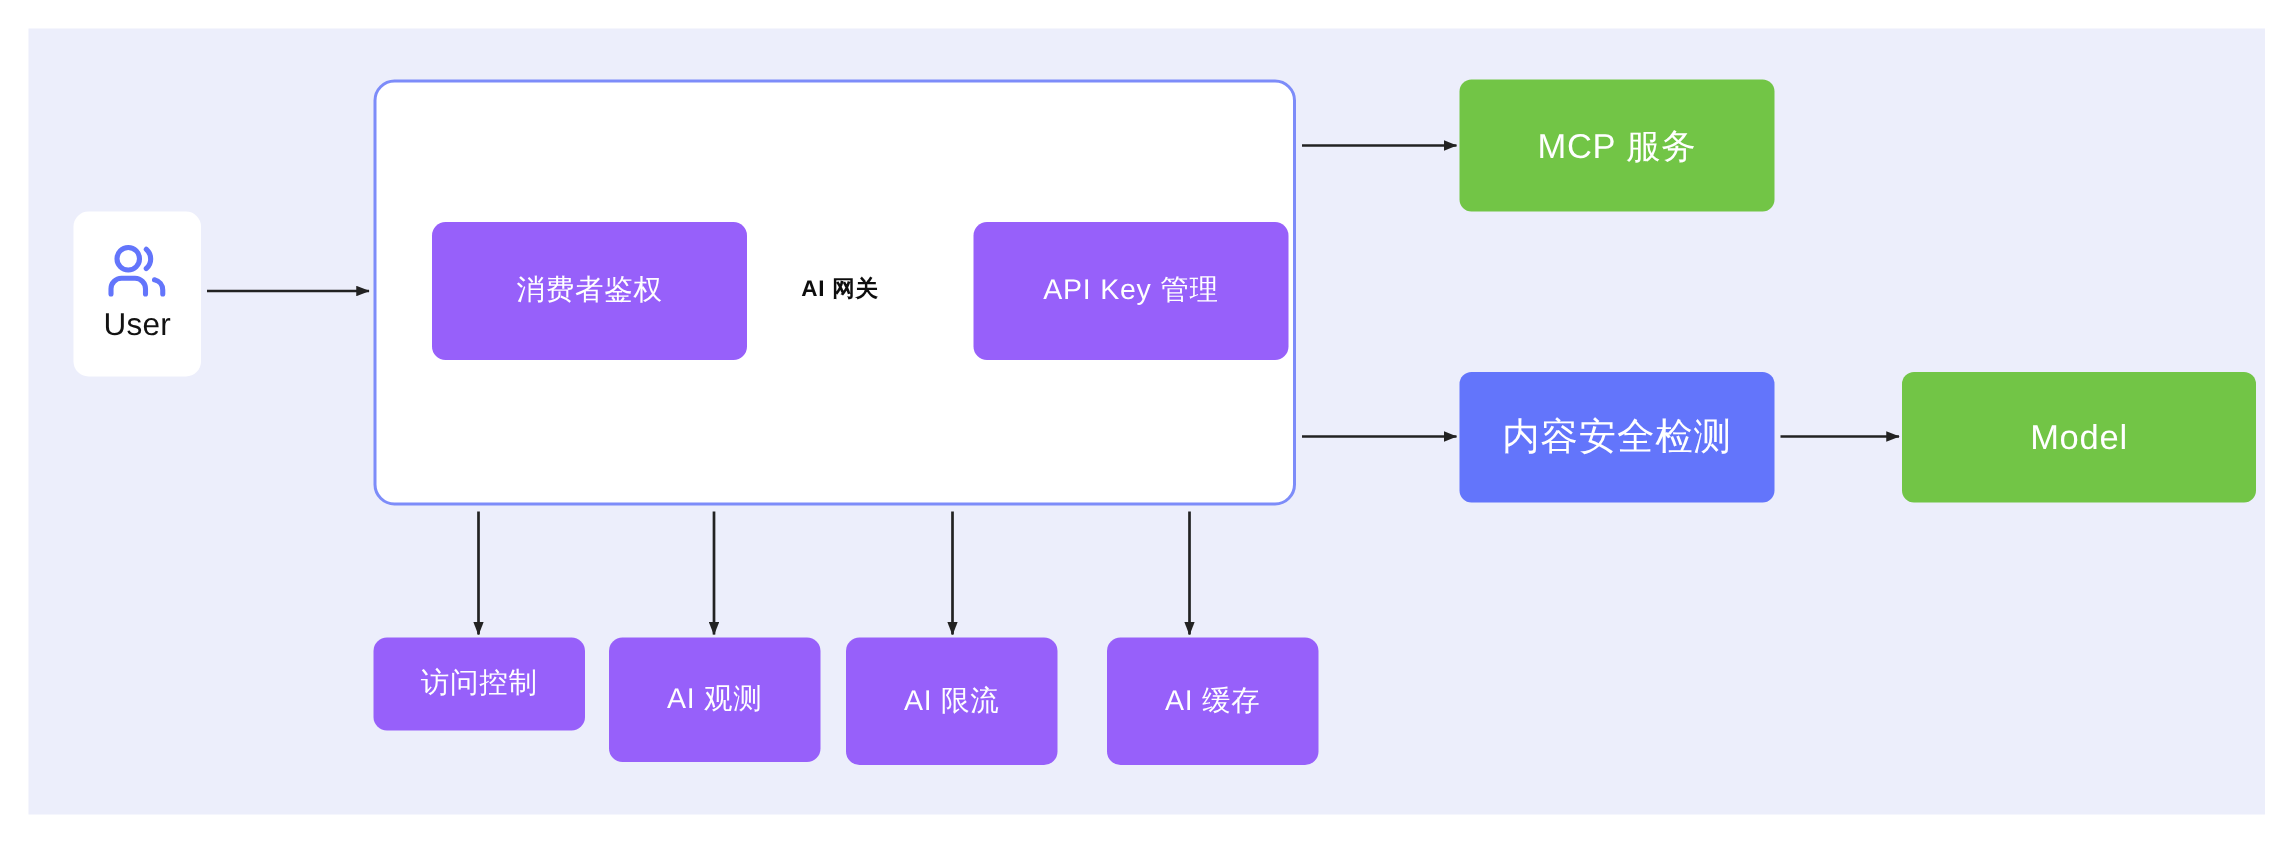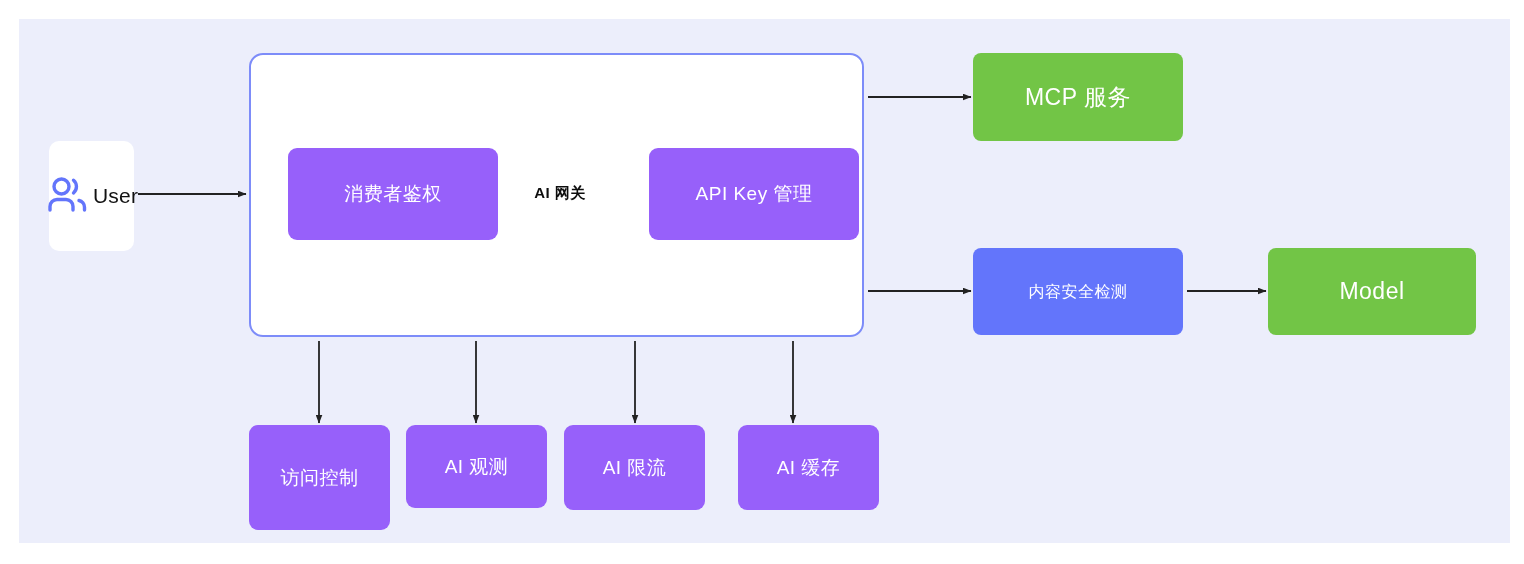"User" .user-node { flex-direction: row -> column }
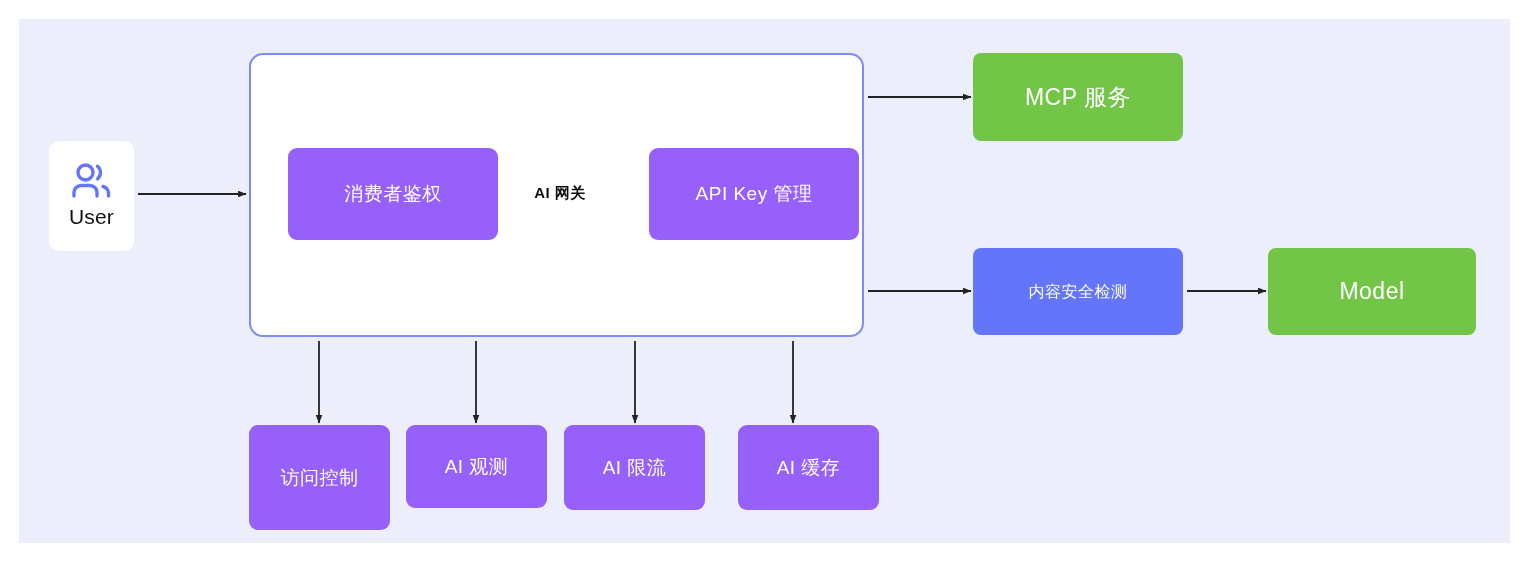"内容安全检测" .blue-node { font-size: 16px -> 25px }
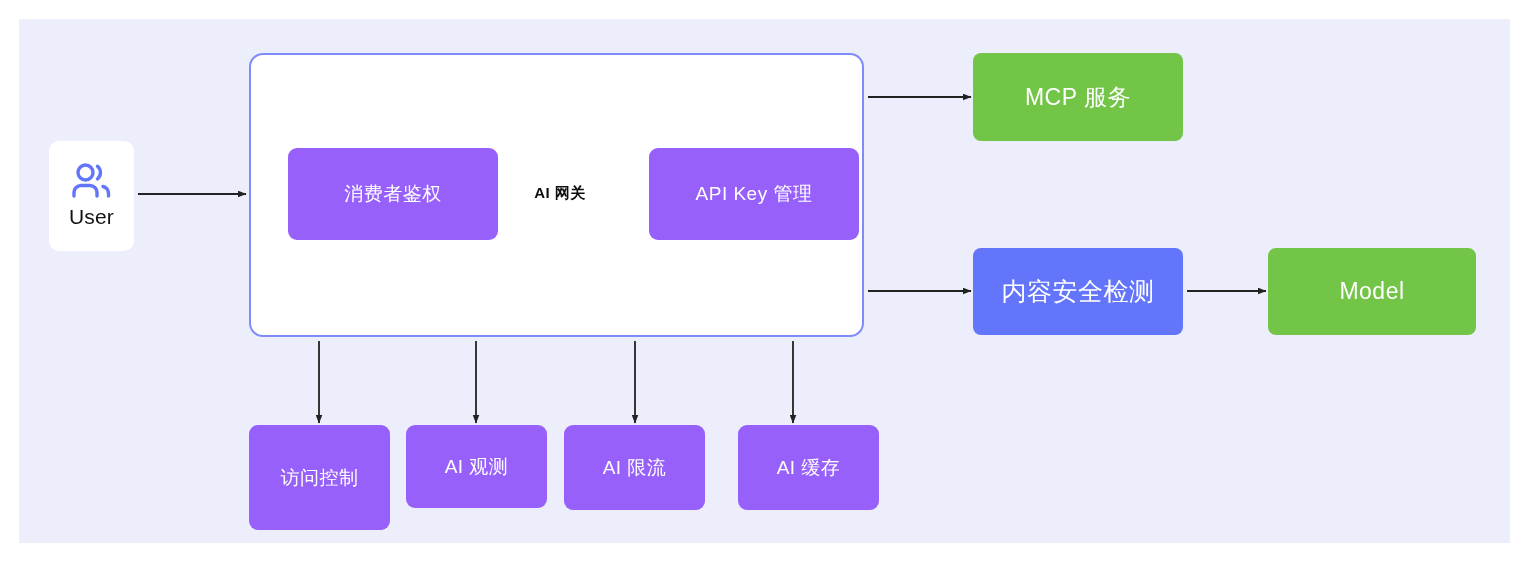"Model" .node-model { width: 208px -> 236px }
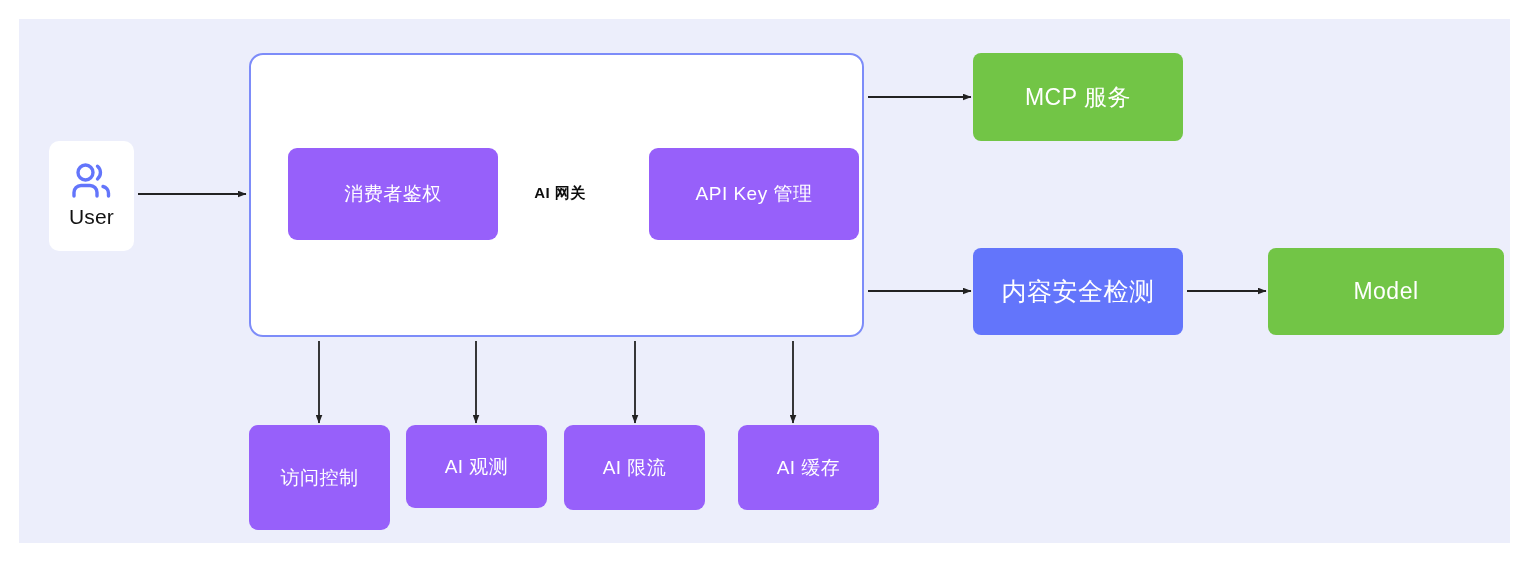"访问控制" .chip-access-control { height: 105px -> 62px }
